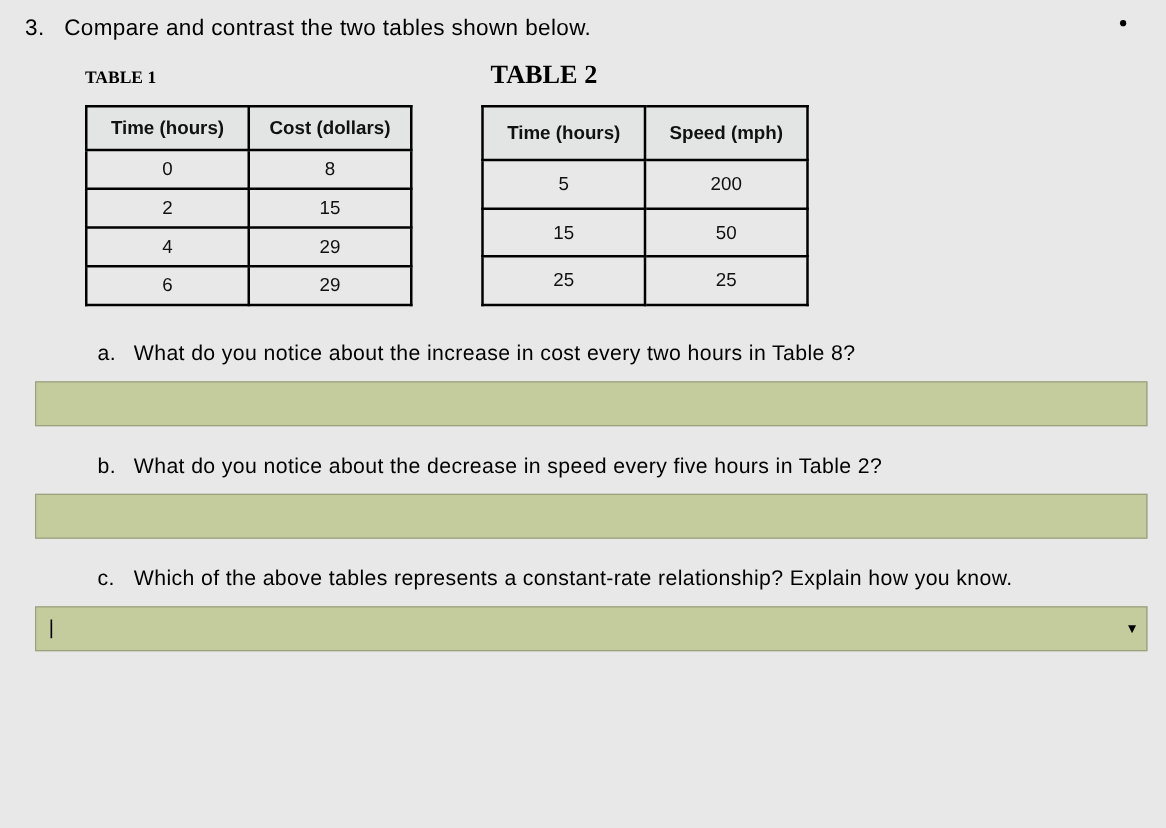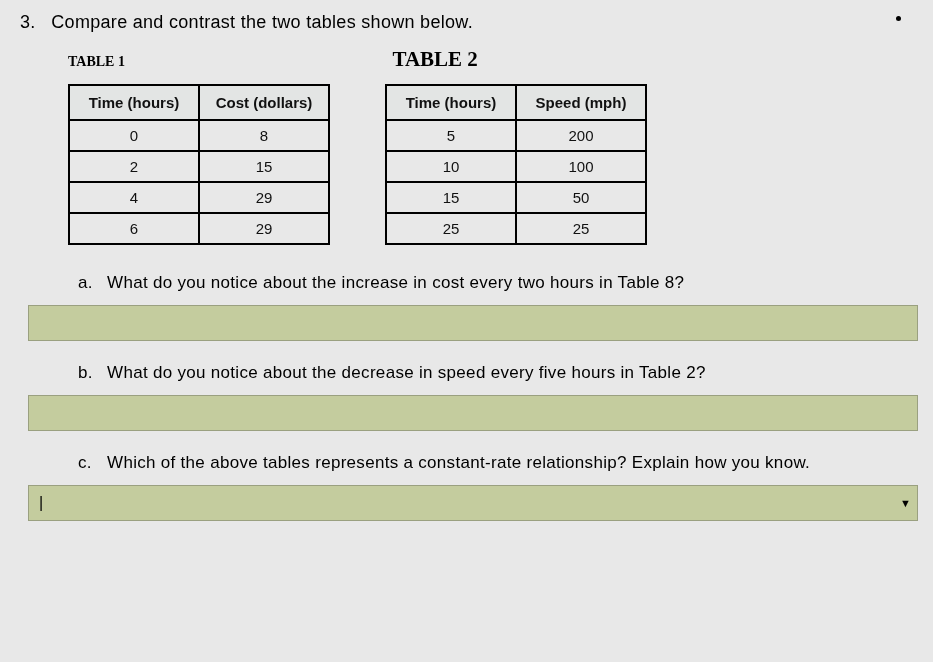"10" tr { html: <tr> <td>10</td> <td>100</td> </tr> -> none }
